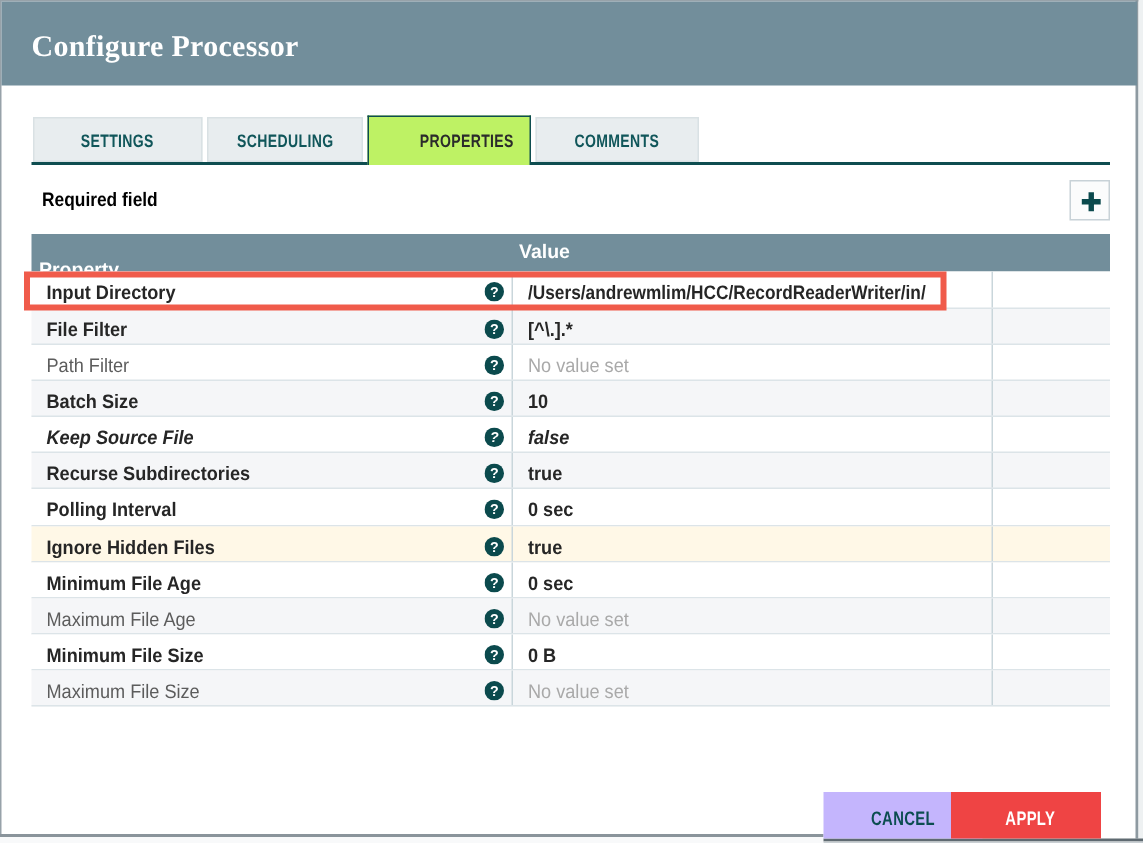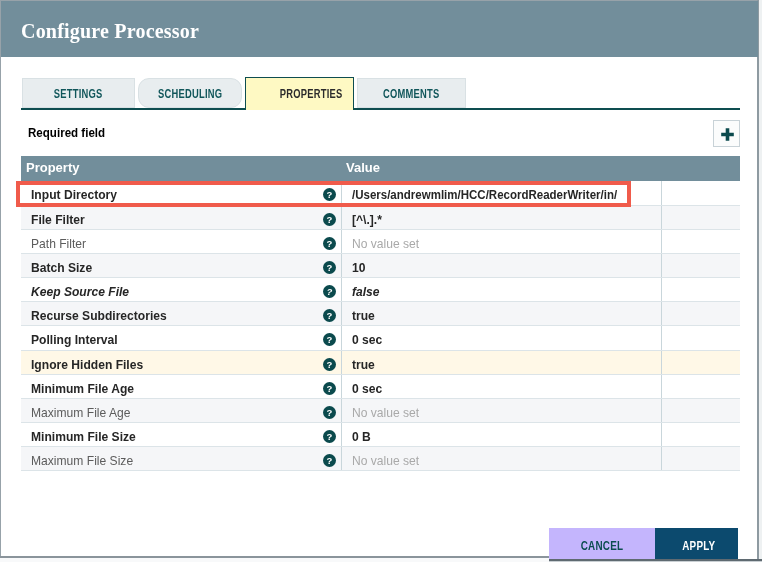"SCHEDULING" div.tab { border-radius: 11px -> none }
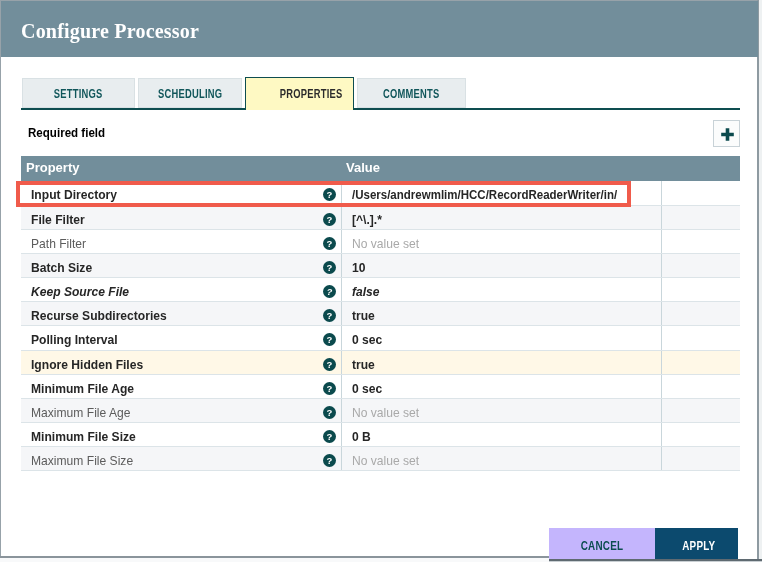"PROPERTIES" .tab.active { background: #fef9c3 -> #bef264 }
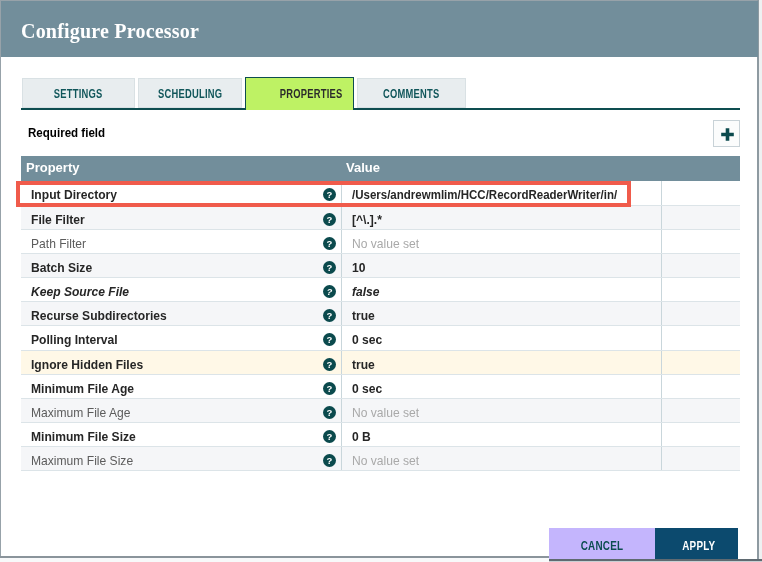"Property" .thead .c1 { top: 4px -> 16px }
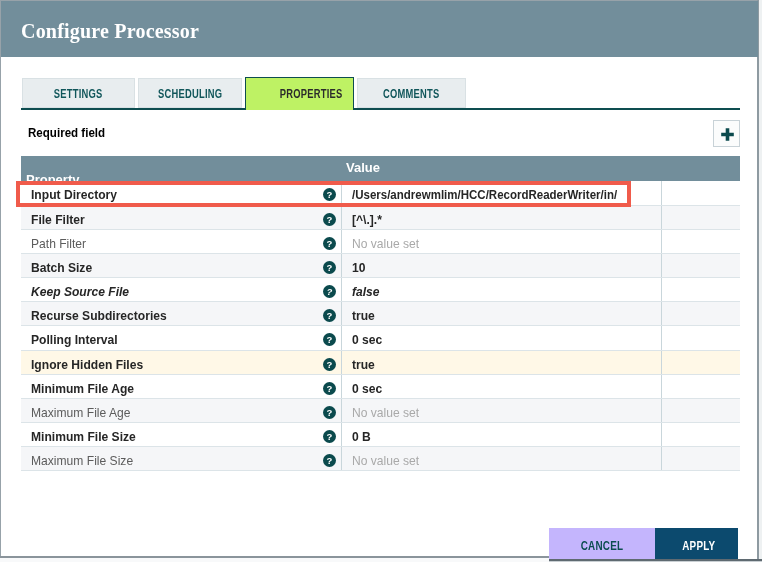"APPLY" .btn.apply { background: #0c4a6e -> #ef4444; left: 655px -> 634px; width: 83px -> 100px }
